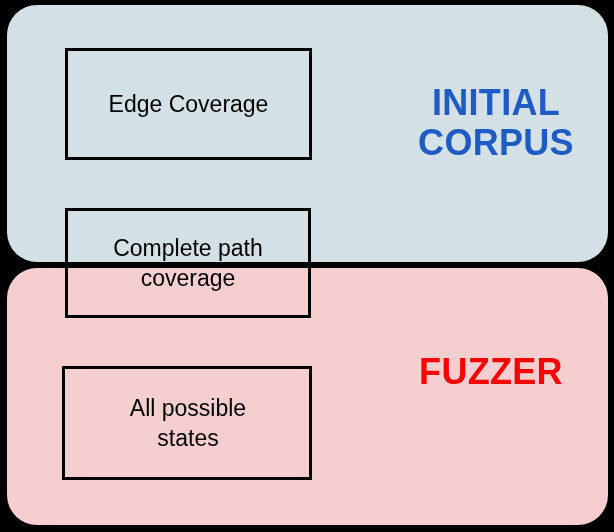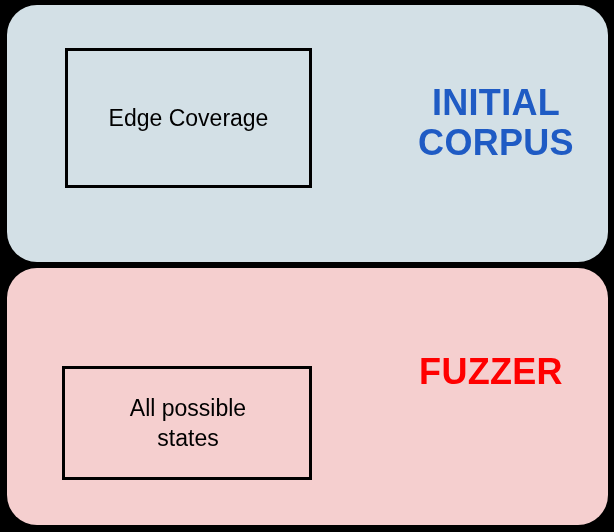"Edge Coverage" #box-edge-coverage { height: 140px -> 112px }
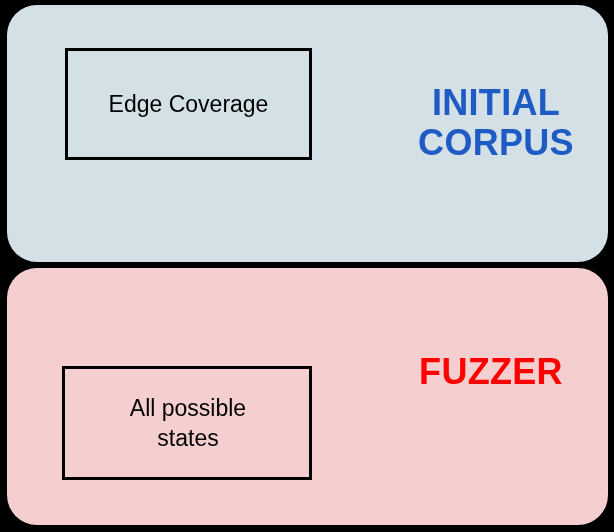"Complete path" div.inner-box { html: none -> <div> <span>Complete path coverage</span> </div> }
